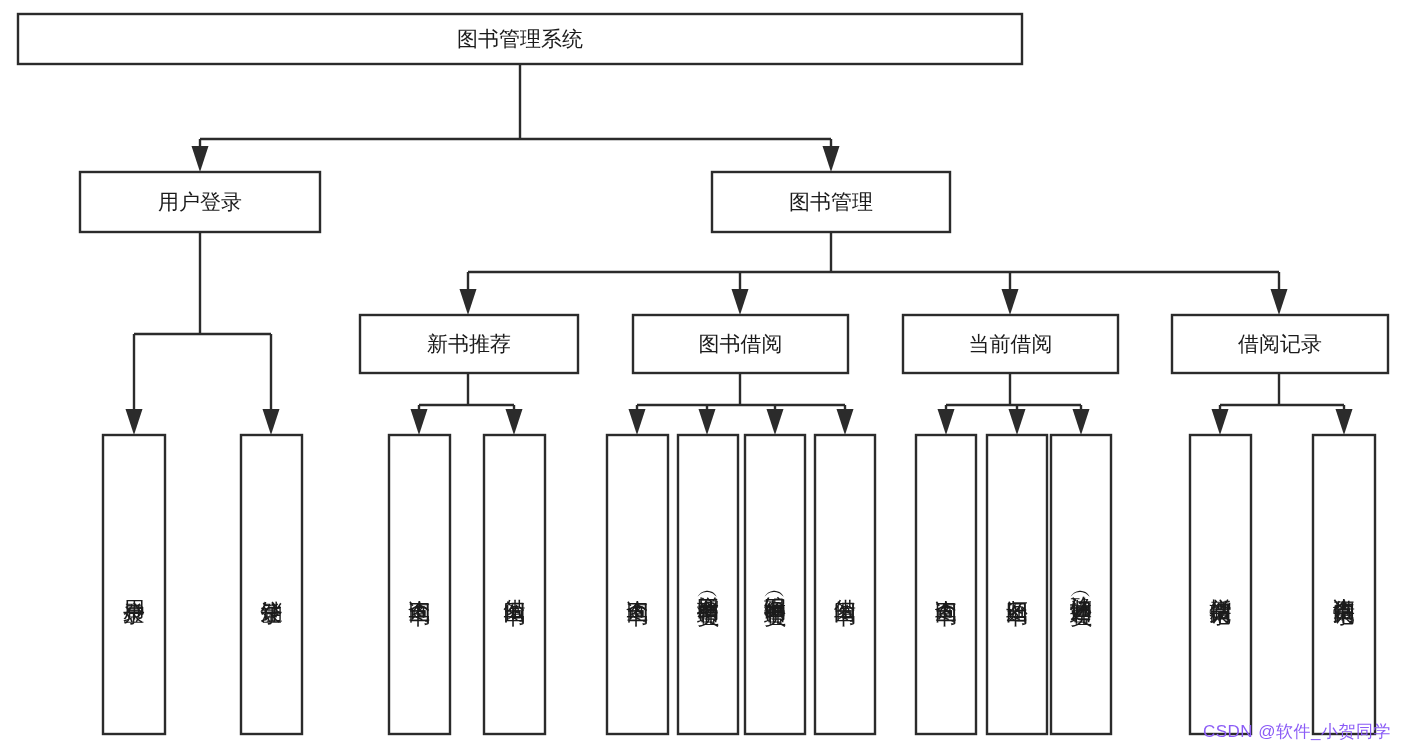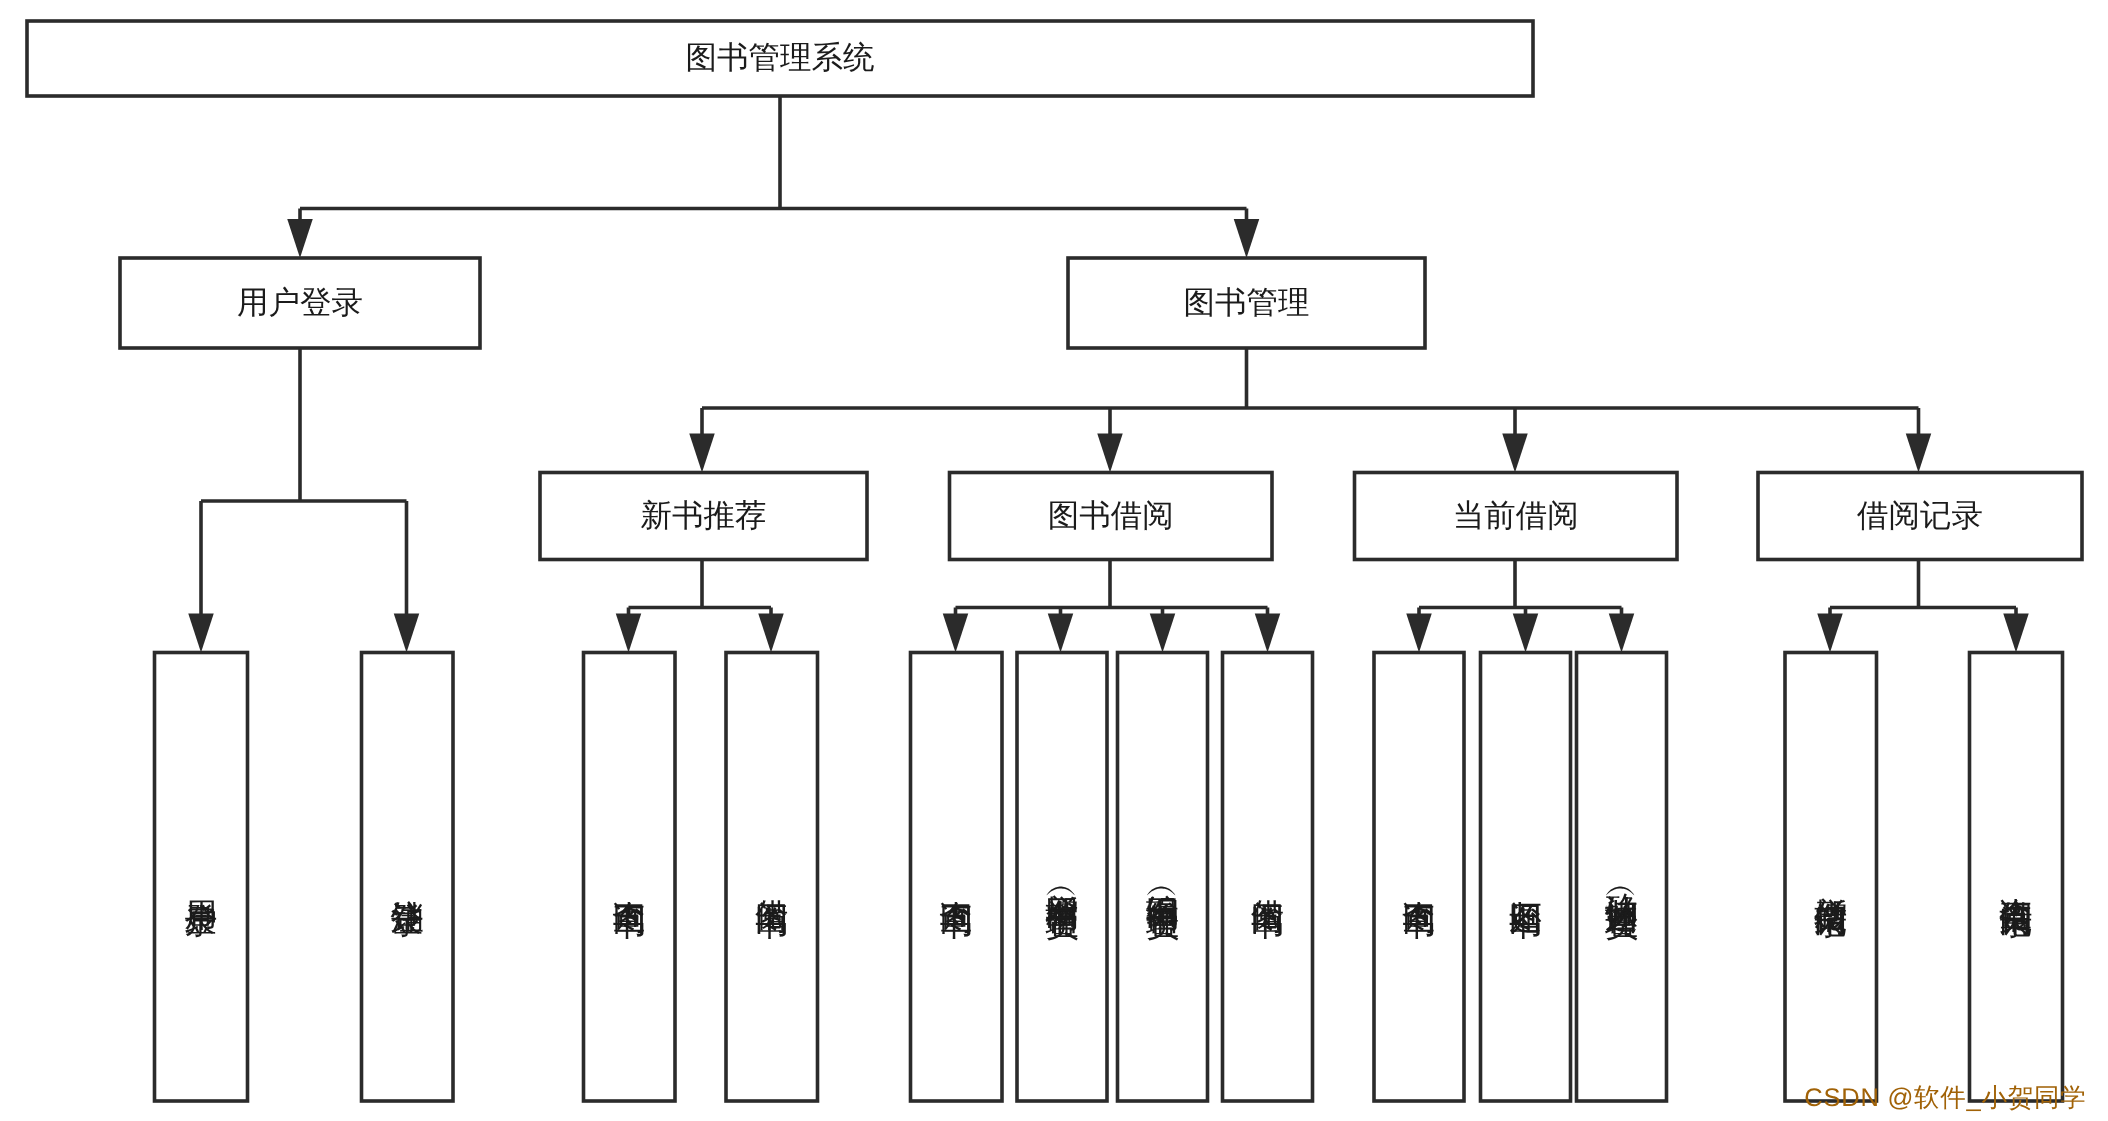"CSDN @软件_小贺同学" .watermark { color: #a16207 -> #8b5cf6 }
